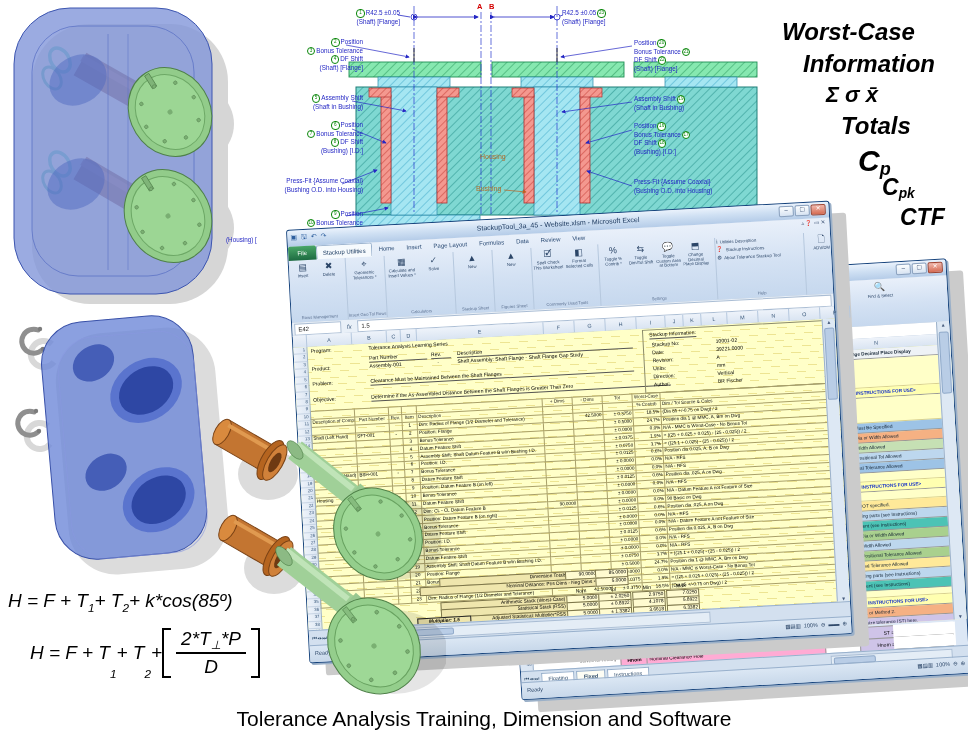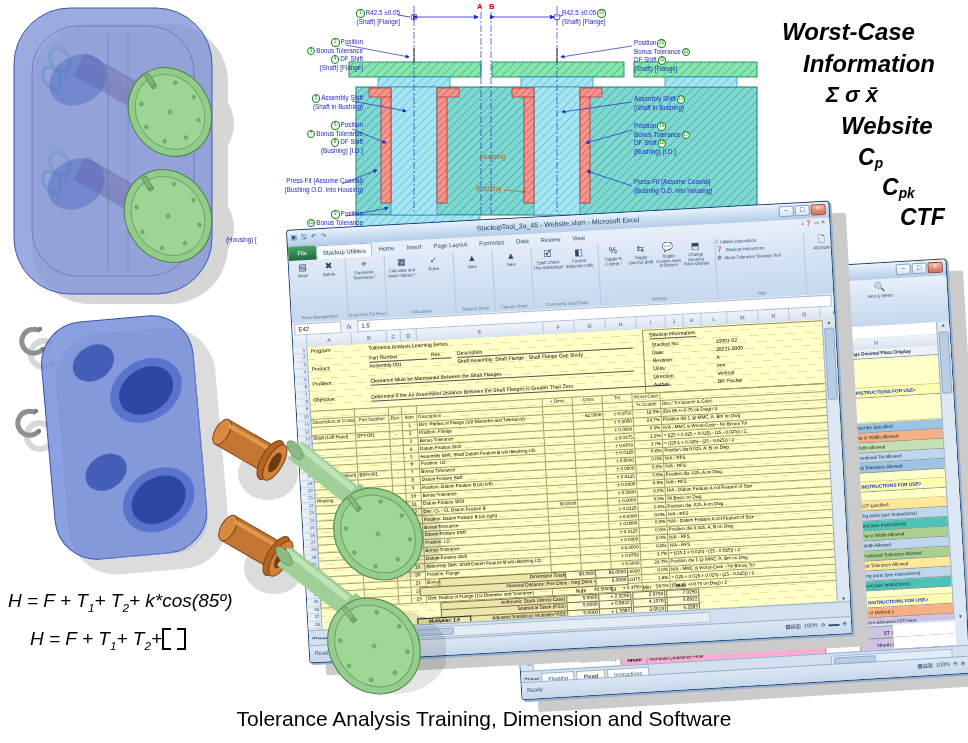"Website" span { text: Website -> Totals }
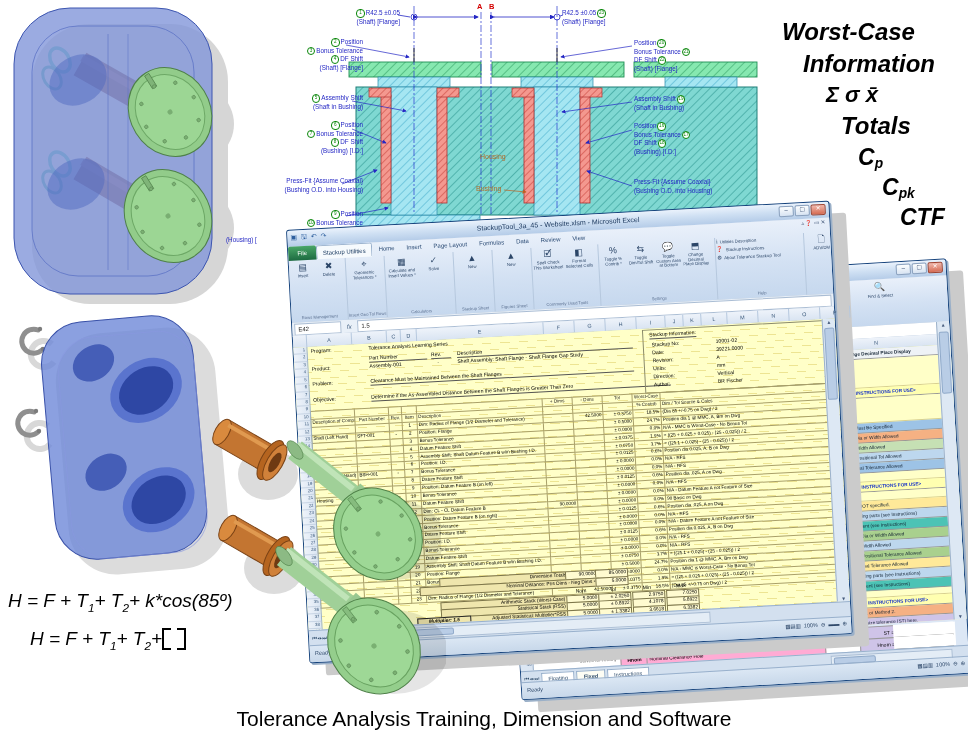"Cp" #concepts div:nth-child(5) { font-size: 23px -> 30px }
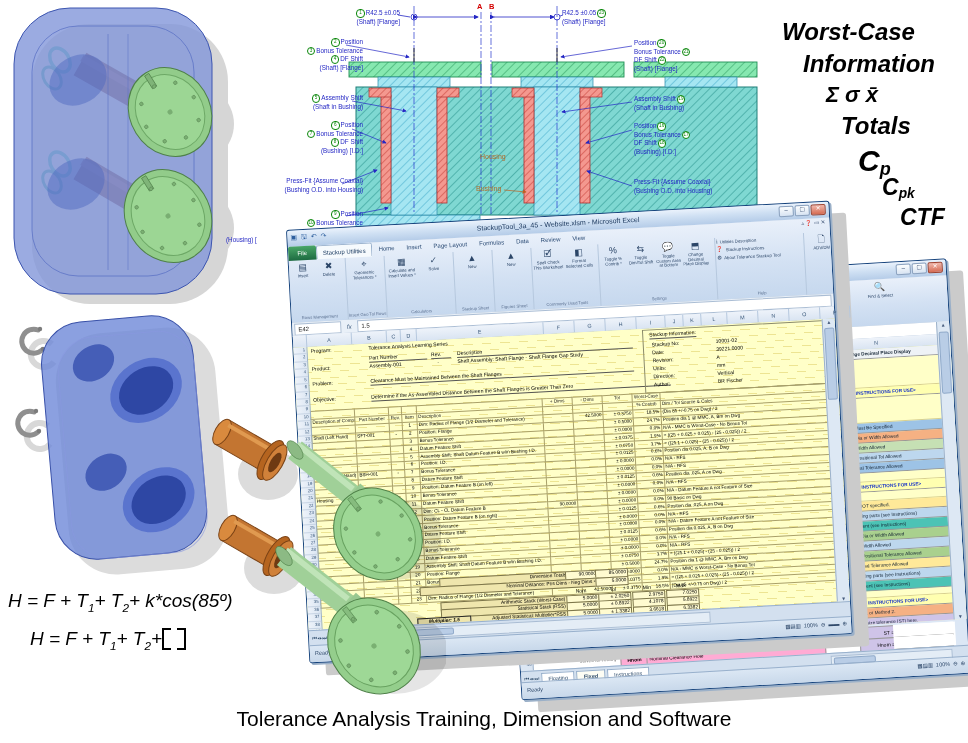"2*T" div.frac { html: none -> <div> <div> <span>2*T</span> <span>⊥</span> <span>*P</span> </div> <div><span>D</span></div> </div> }
